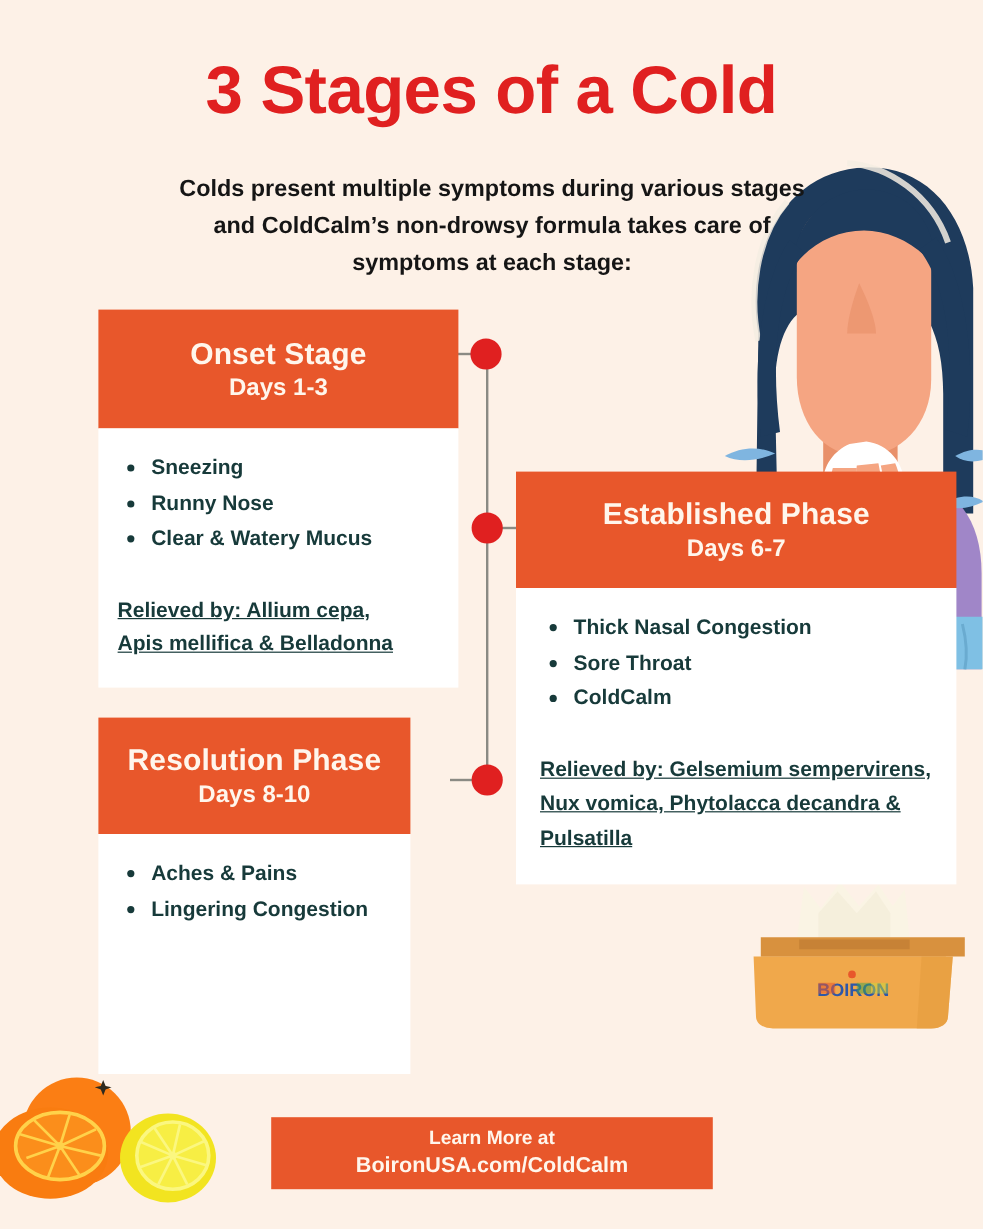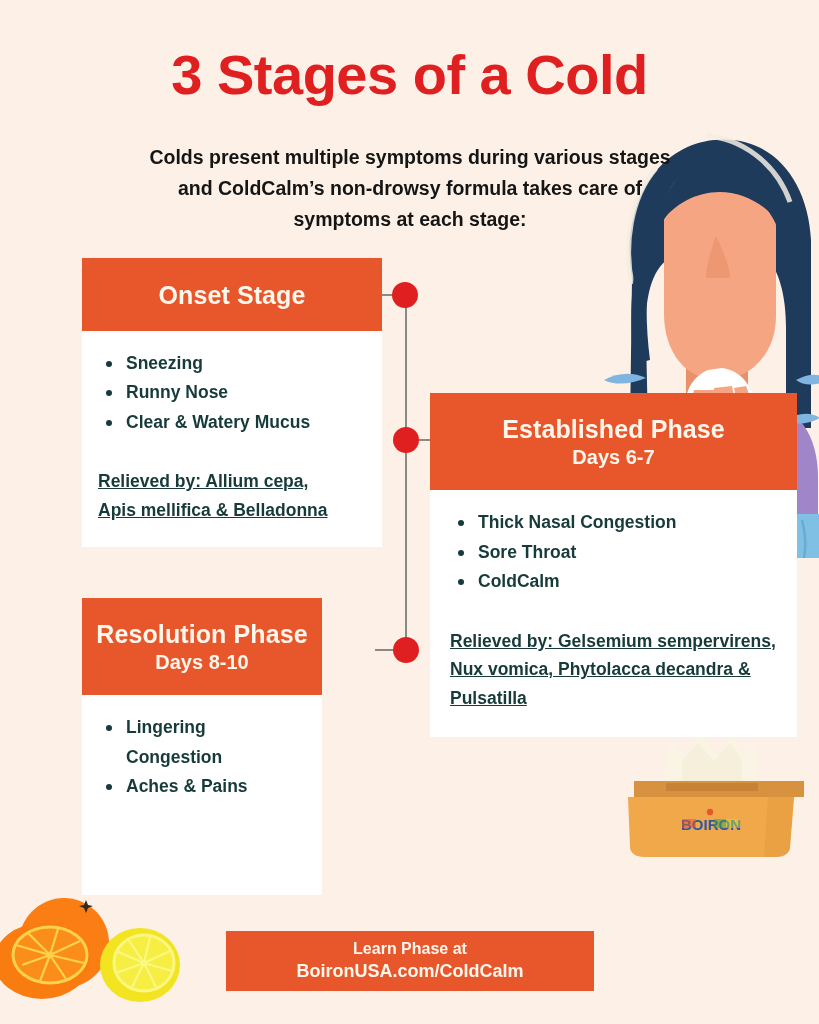"Days 1-3" div.stage-days { html: none -> <div>Days 1-3</div> }
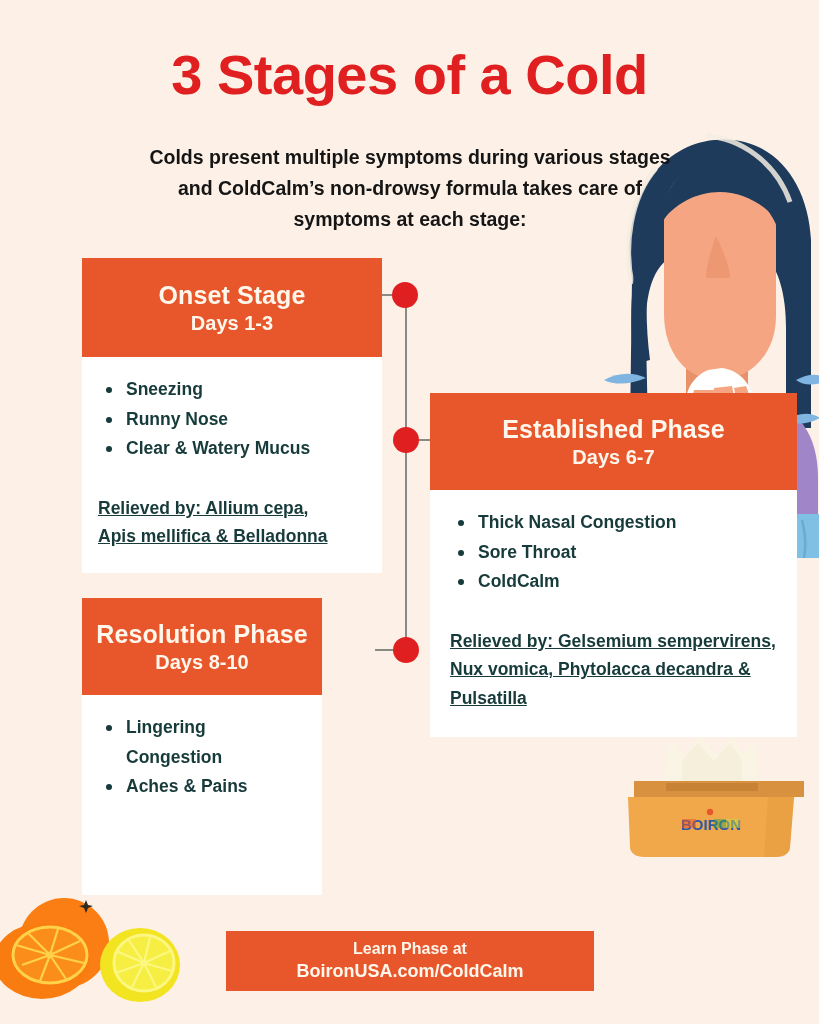"Resolution Phase" #card-resolution { width: 240px -> 260px }
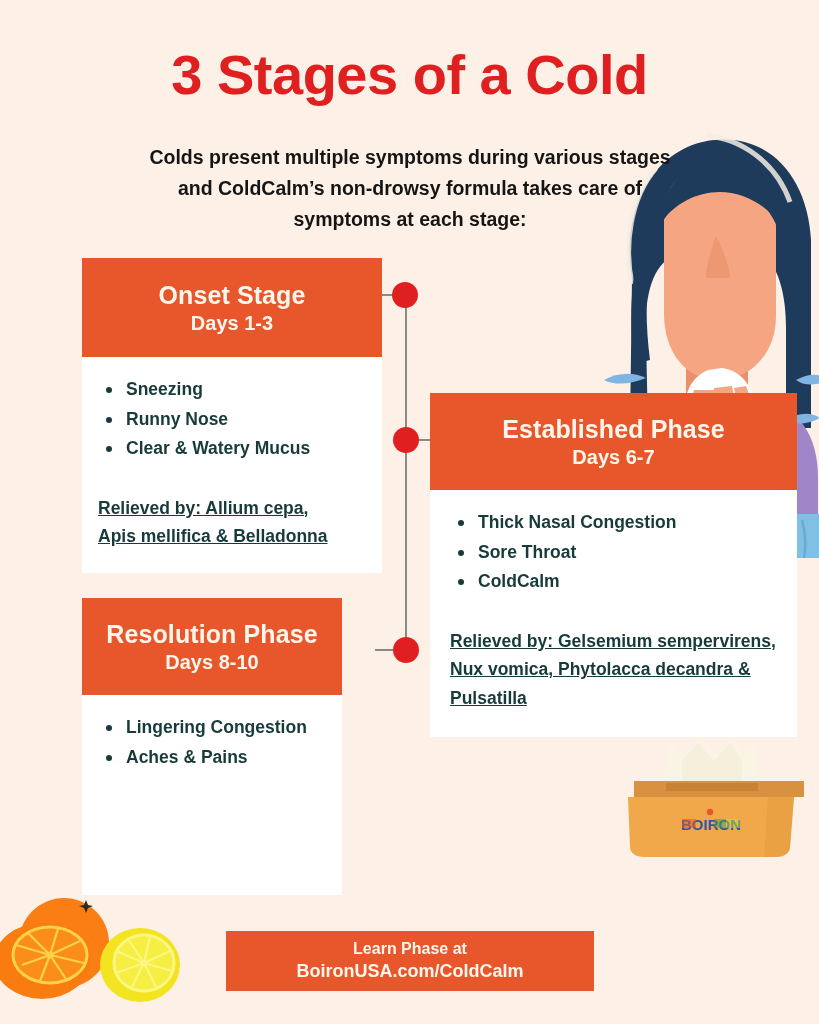"Lingering Congestion" li { order: before "Aches & Pains" -> after "Aches & Pains" }
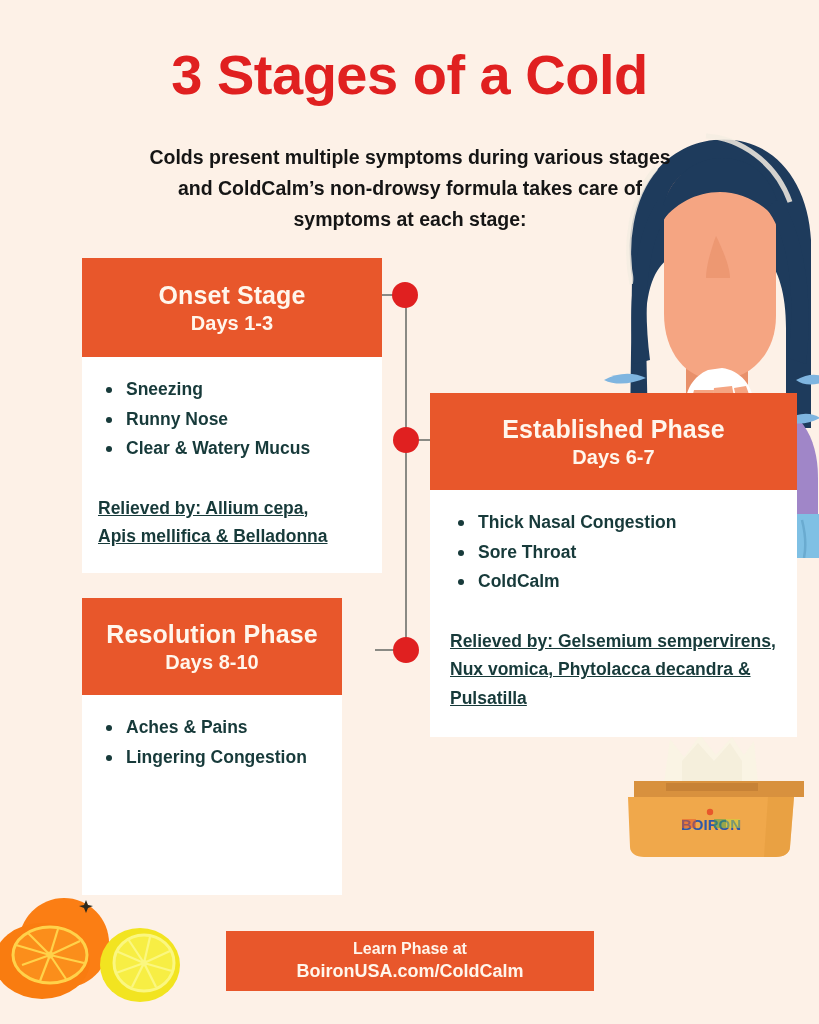"Learn Phase at" div.footer-line1 { text: Phase -> More }
